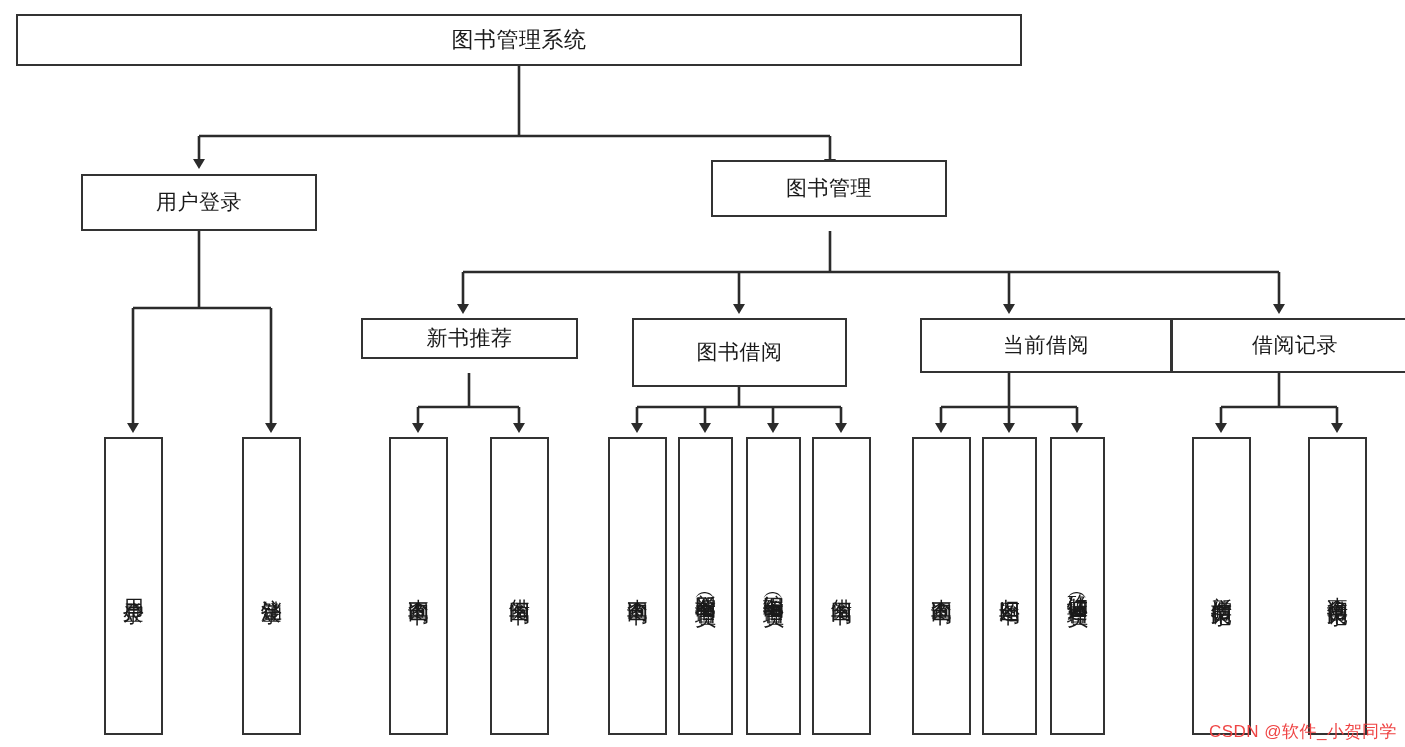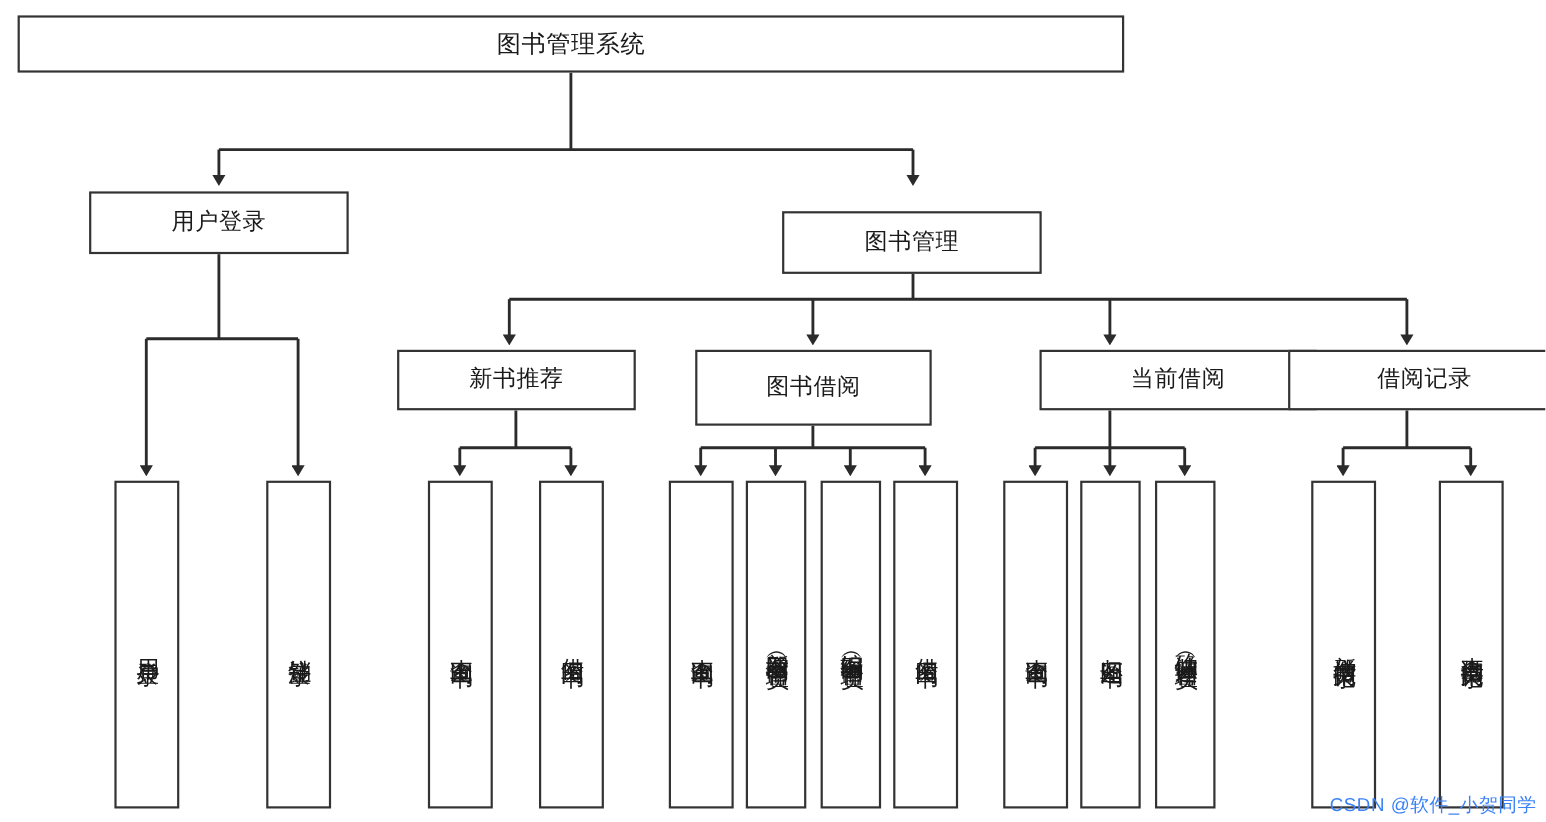"图书管理" div.node { top: 192px -> 160px }
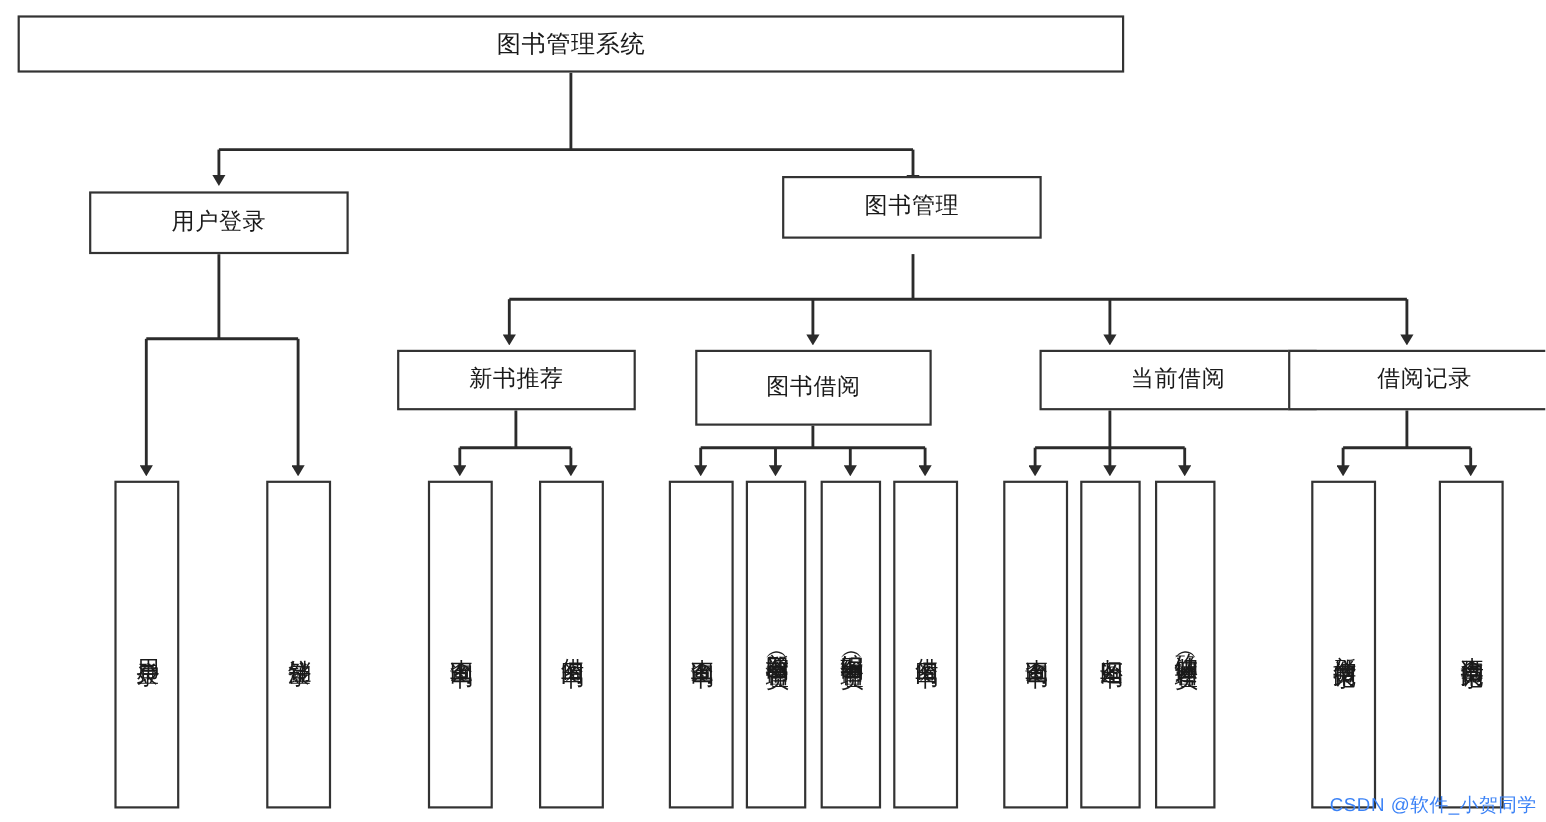"新书推荐" div.node { height: 55px -> 41px }
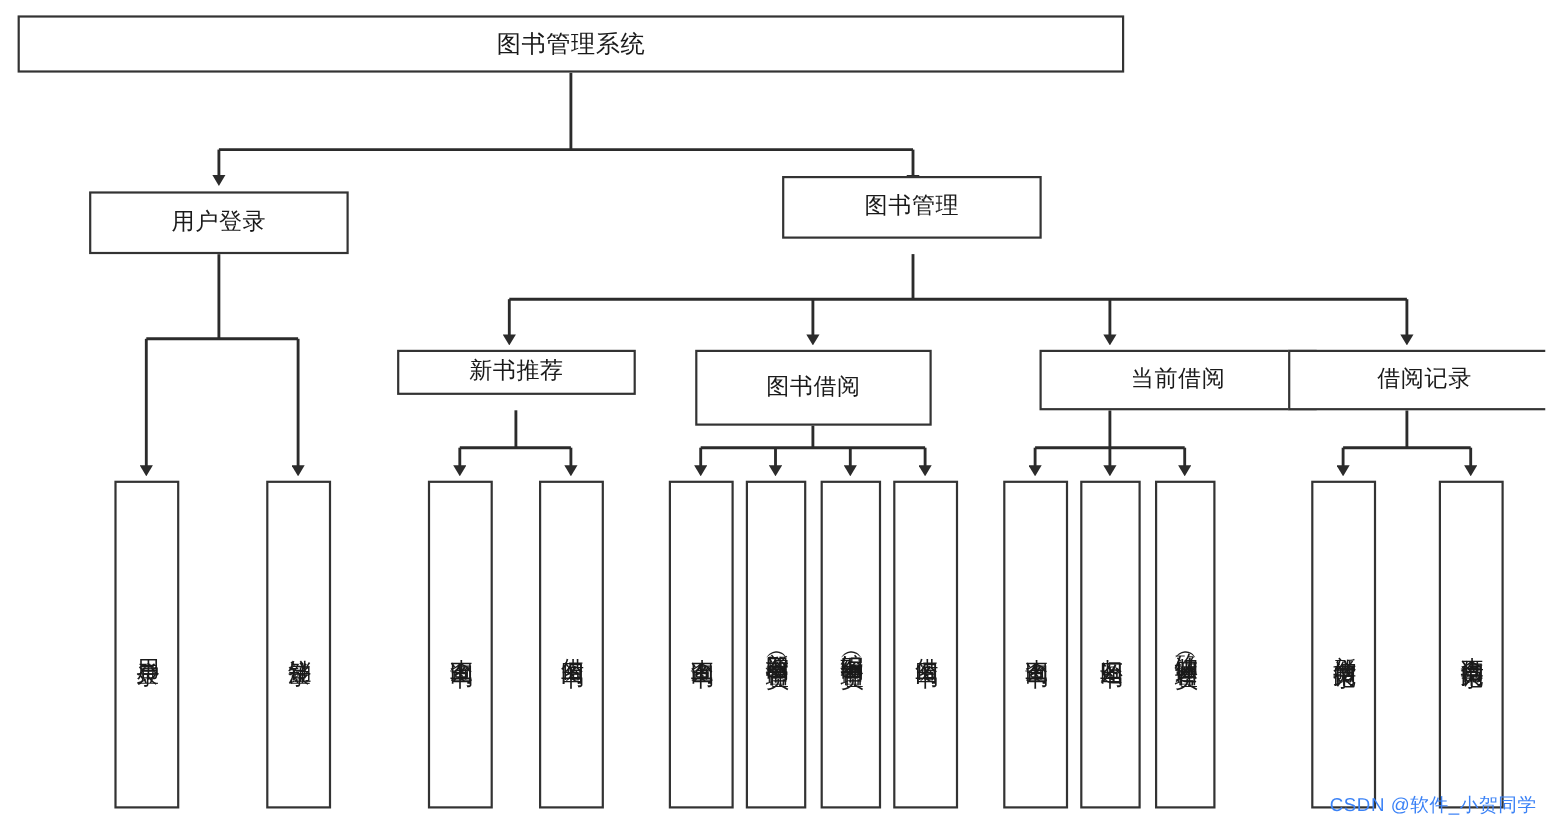"当前借阅" div.node { left: 945px -> 920px }
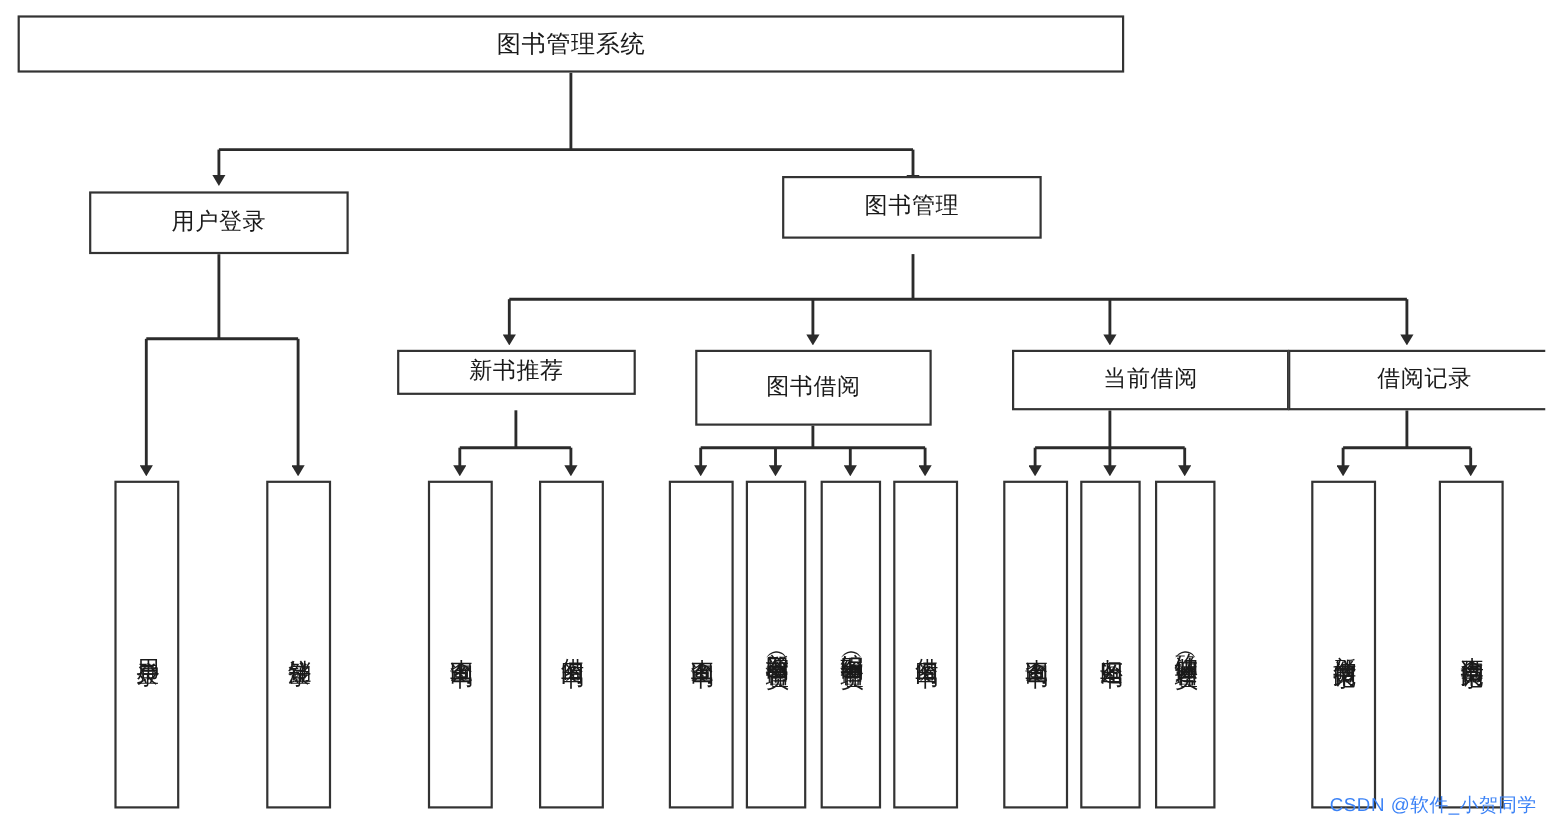"CSDN @软件_小贺同学" .watermark { color: #3b82f6 -> #ef4444 }
